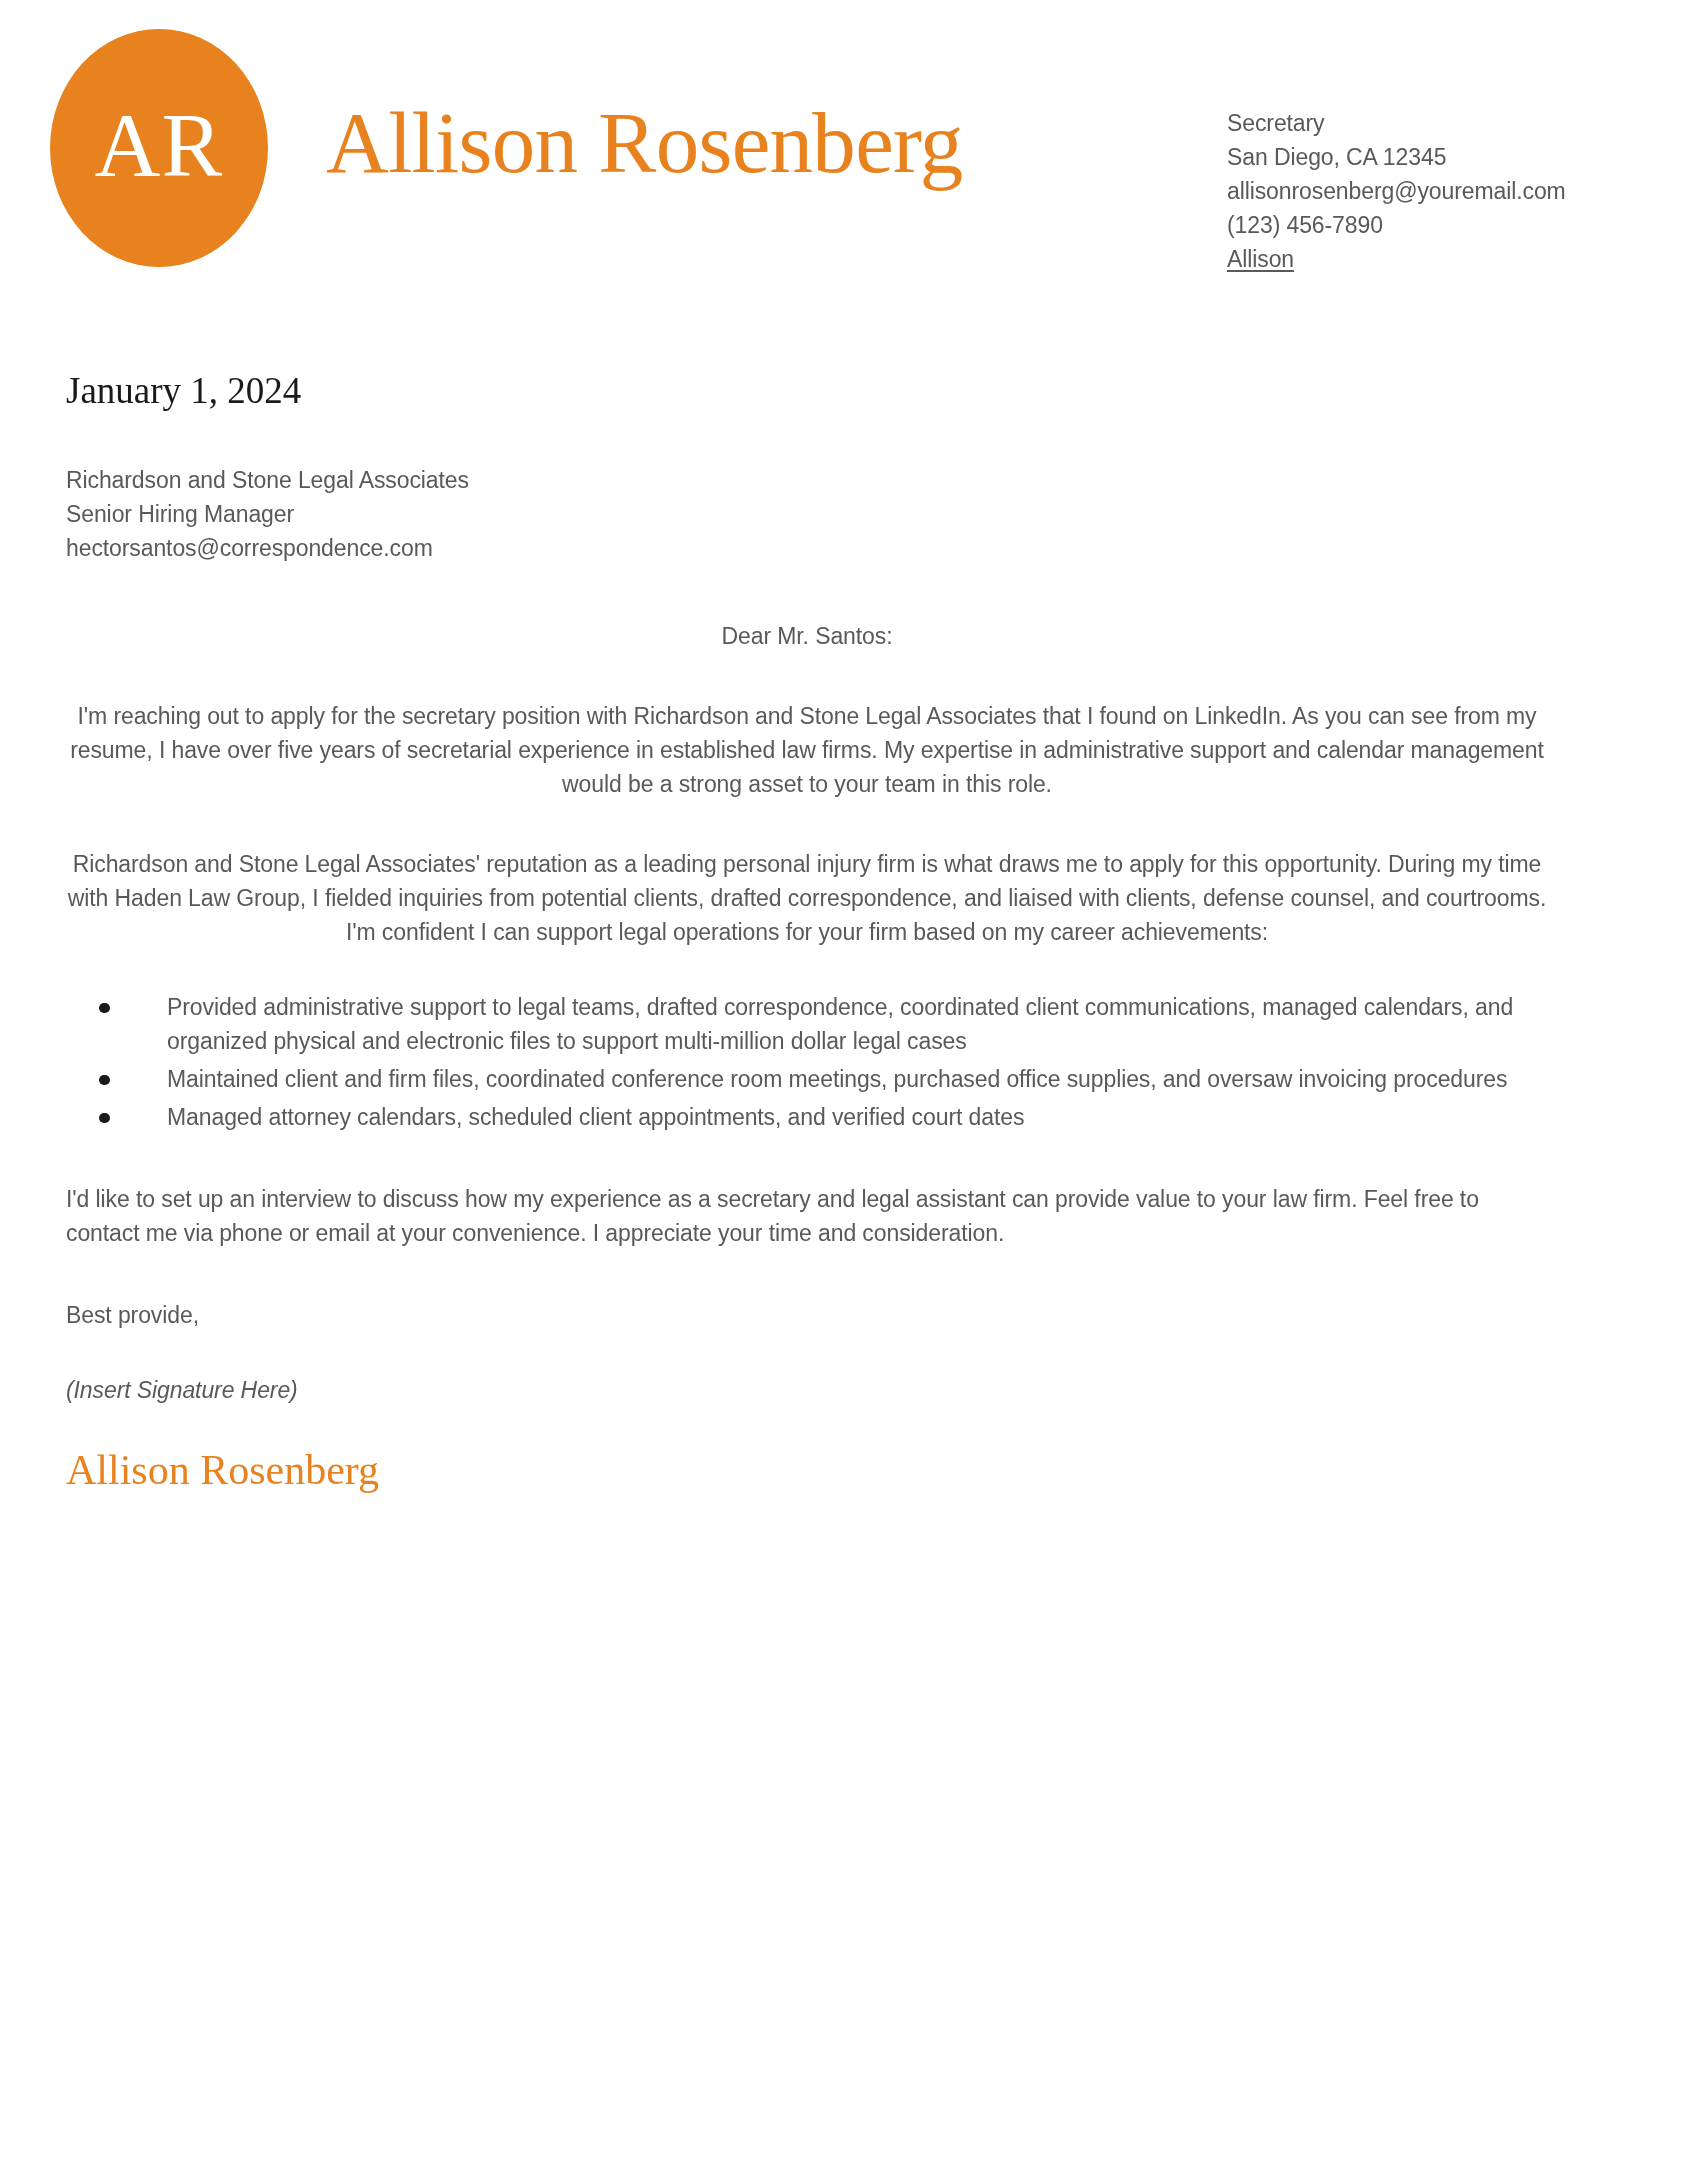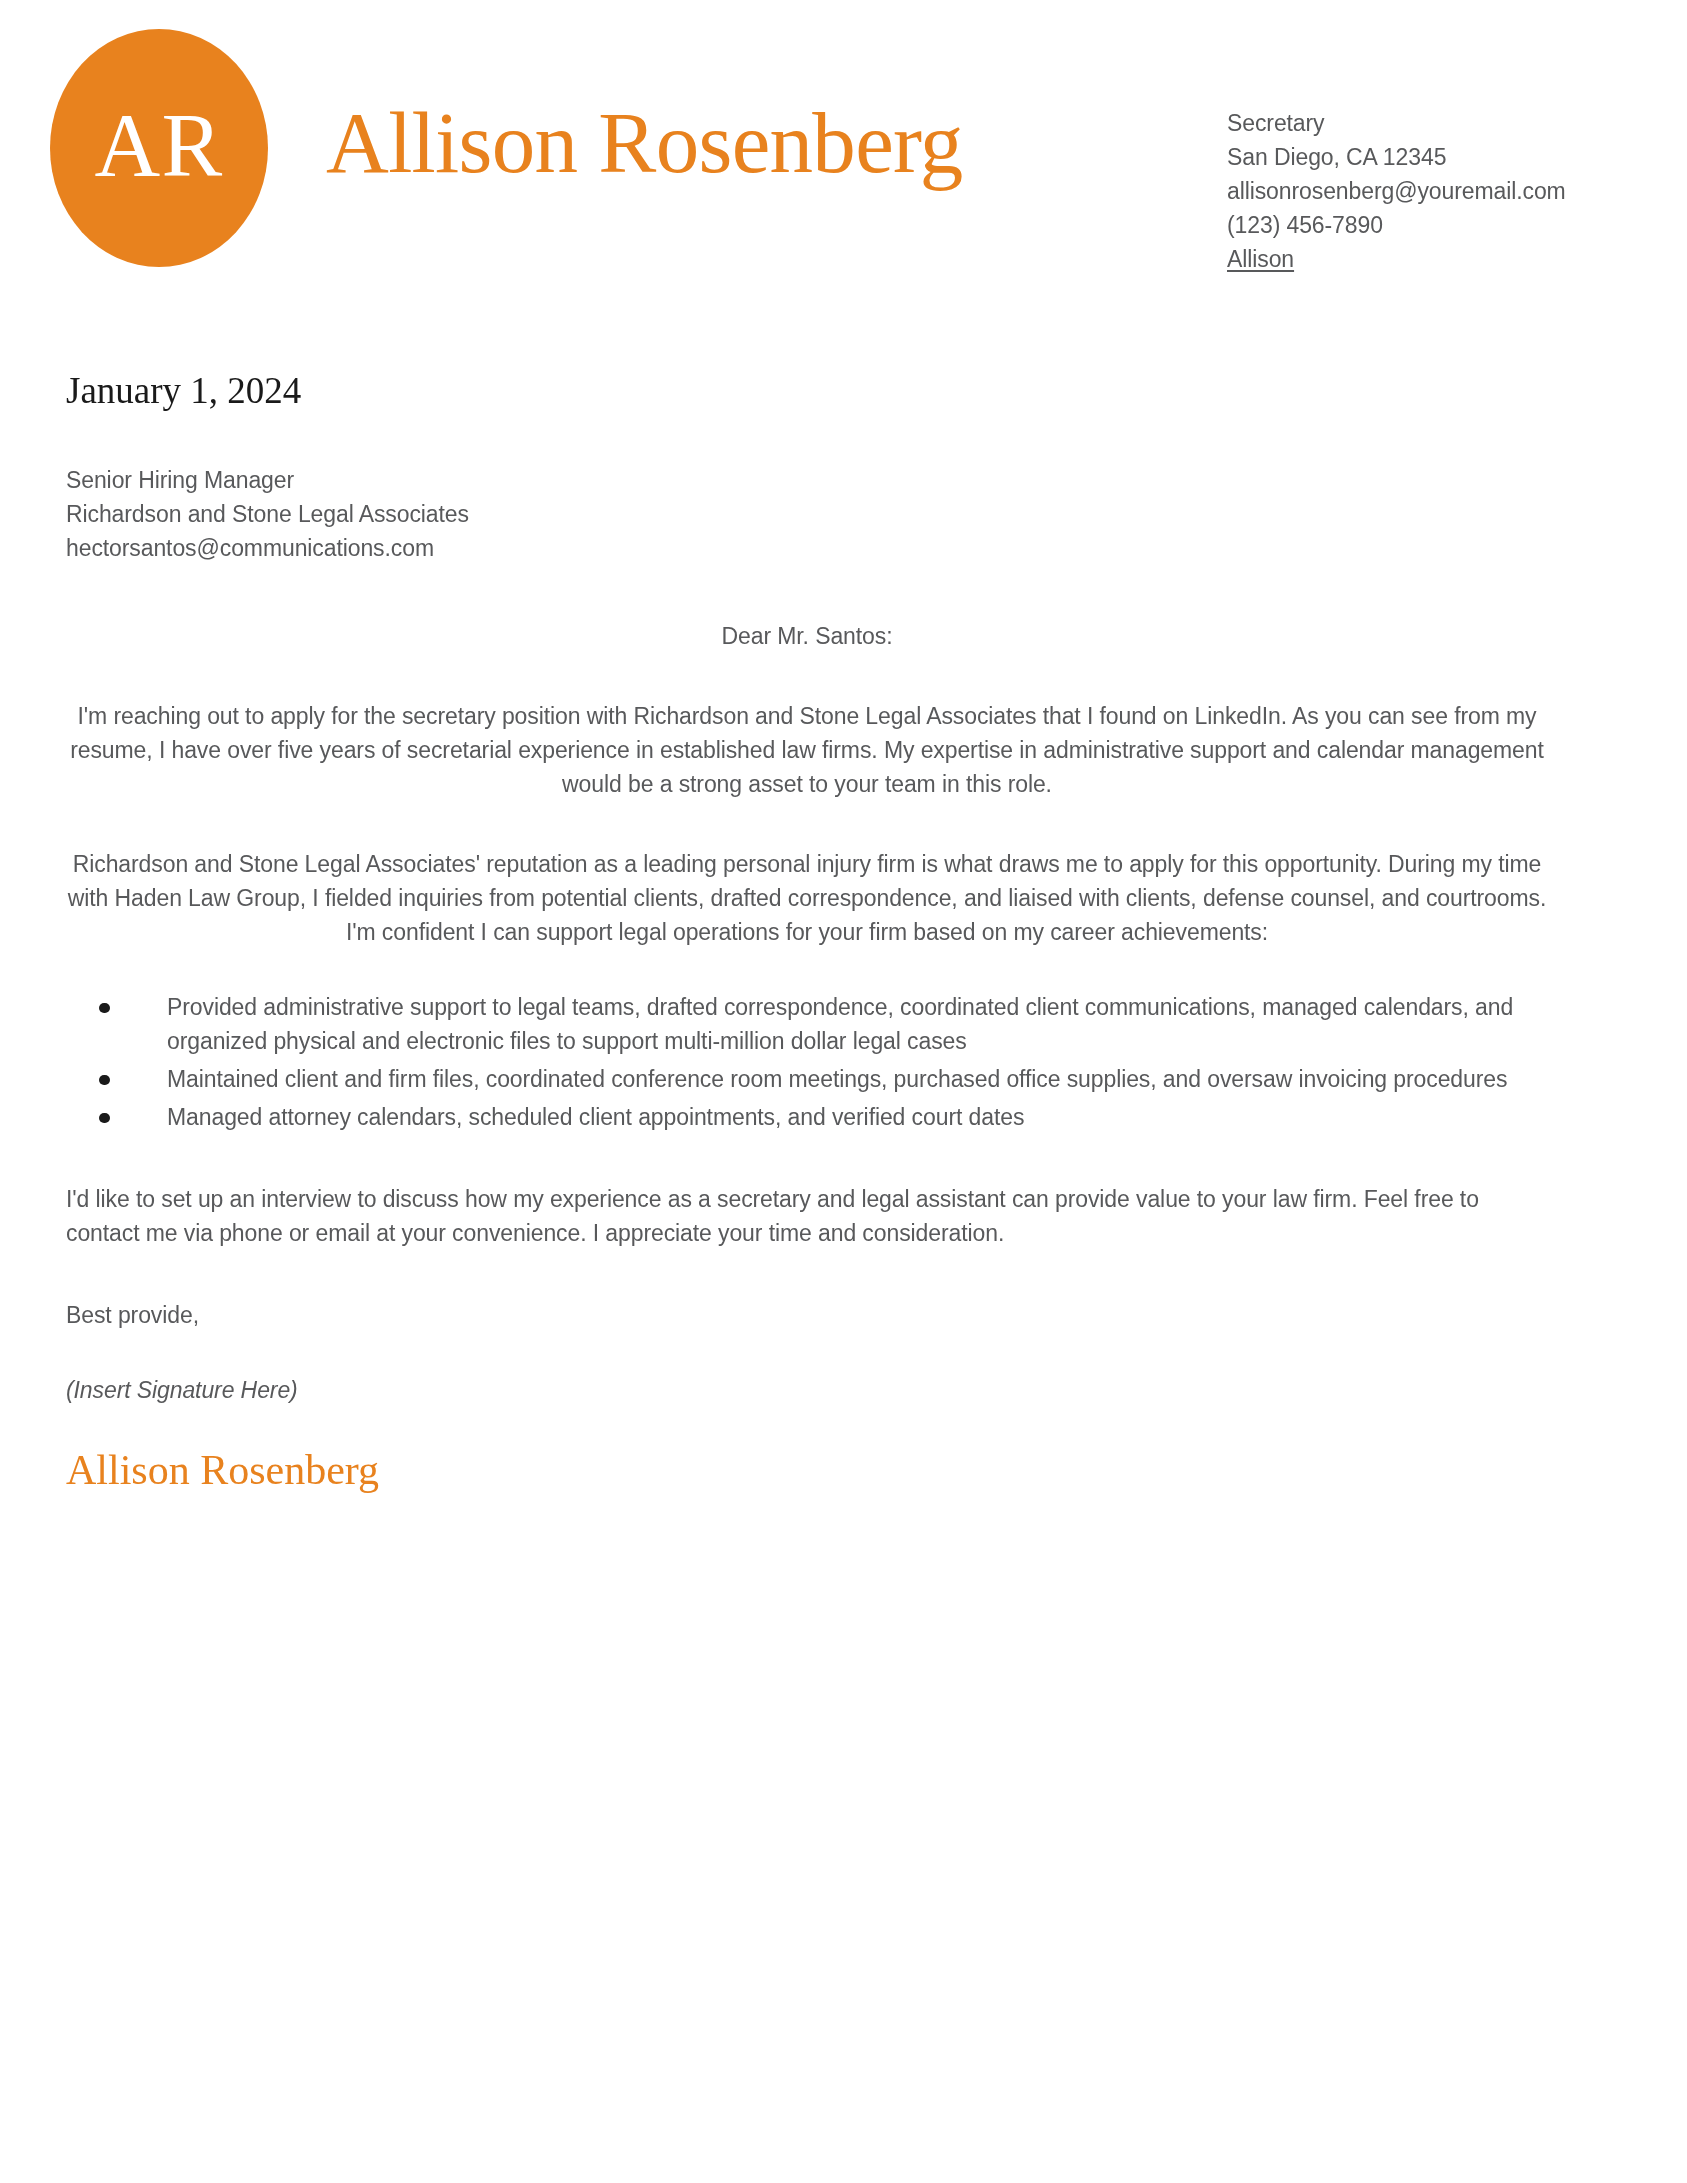"Senior Hiring Manager" div.recipient-line { order: before "Richardson and Stone Legal Associates" -> after "Richardson and Stone Legal Associates" }
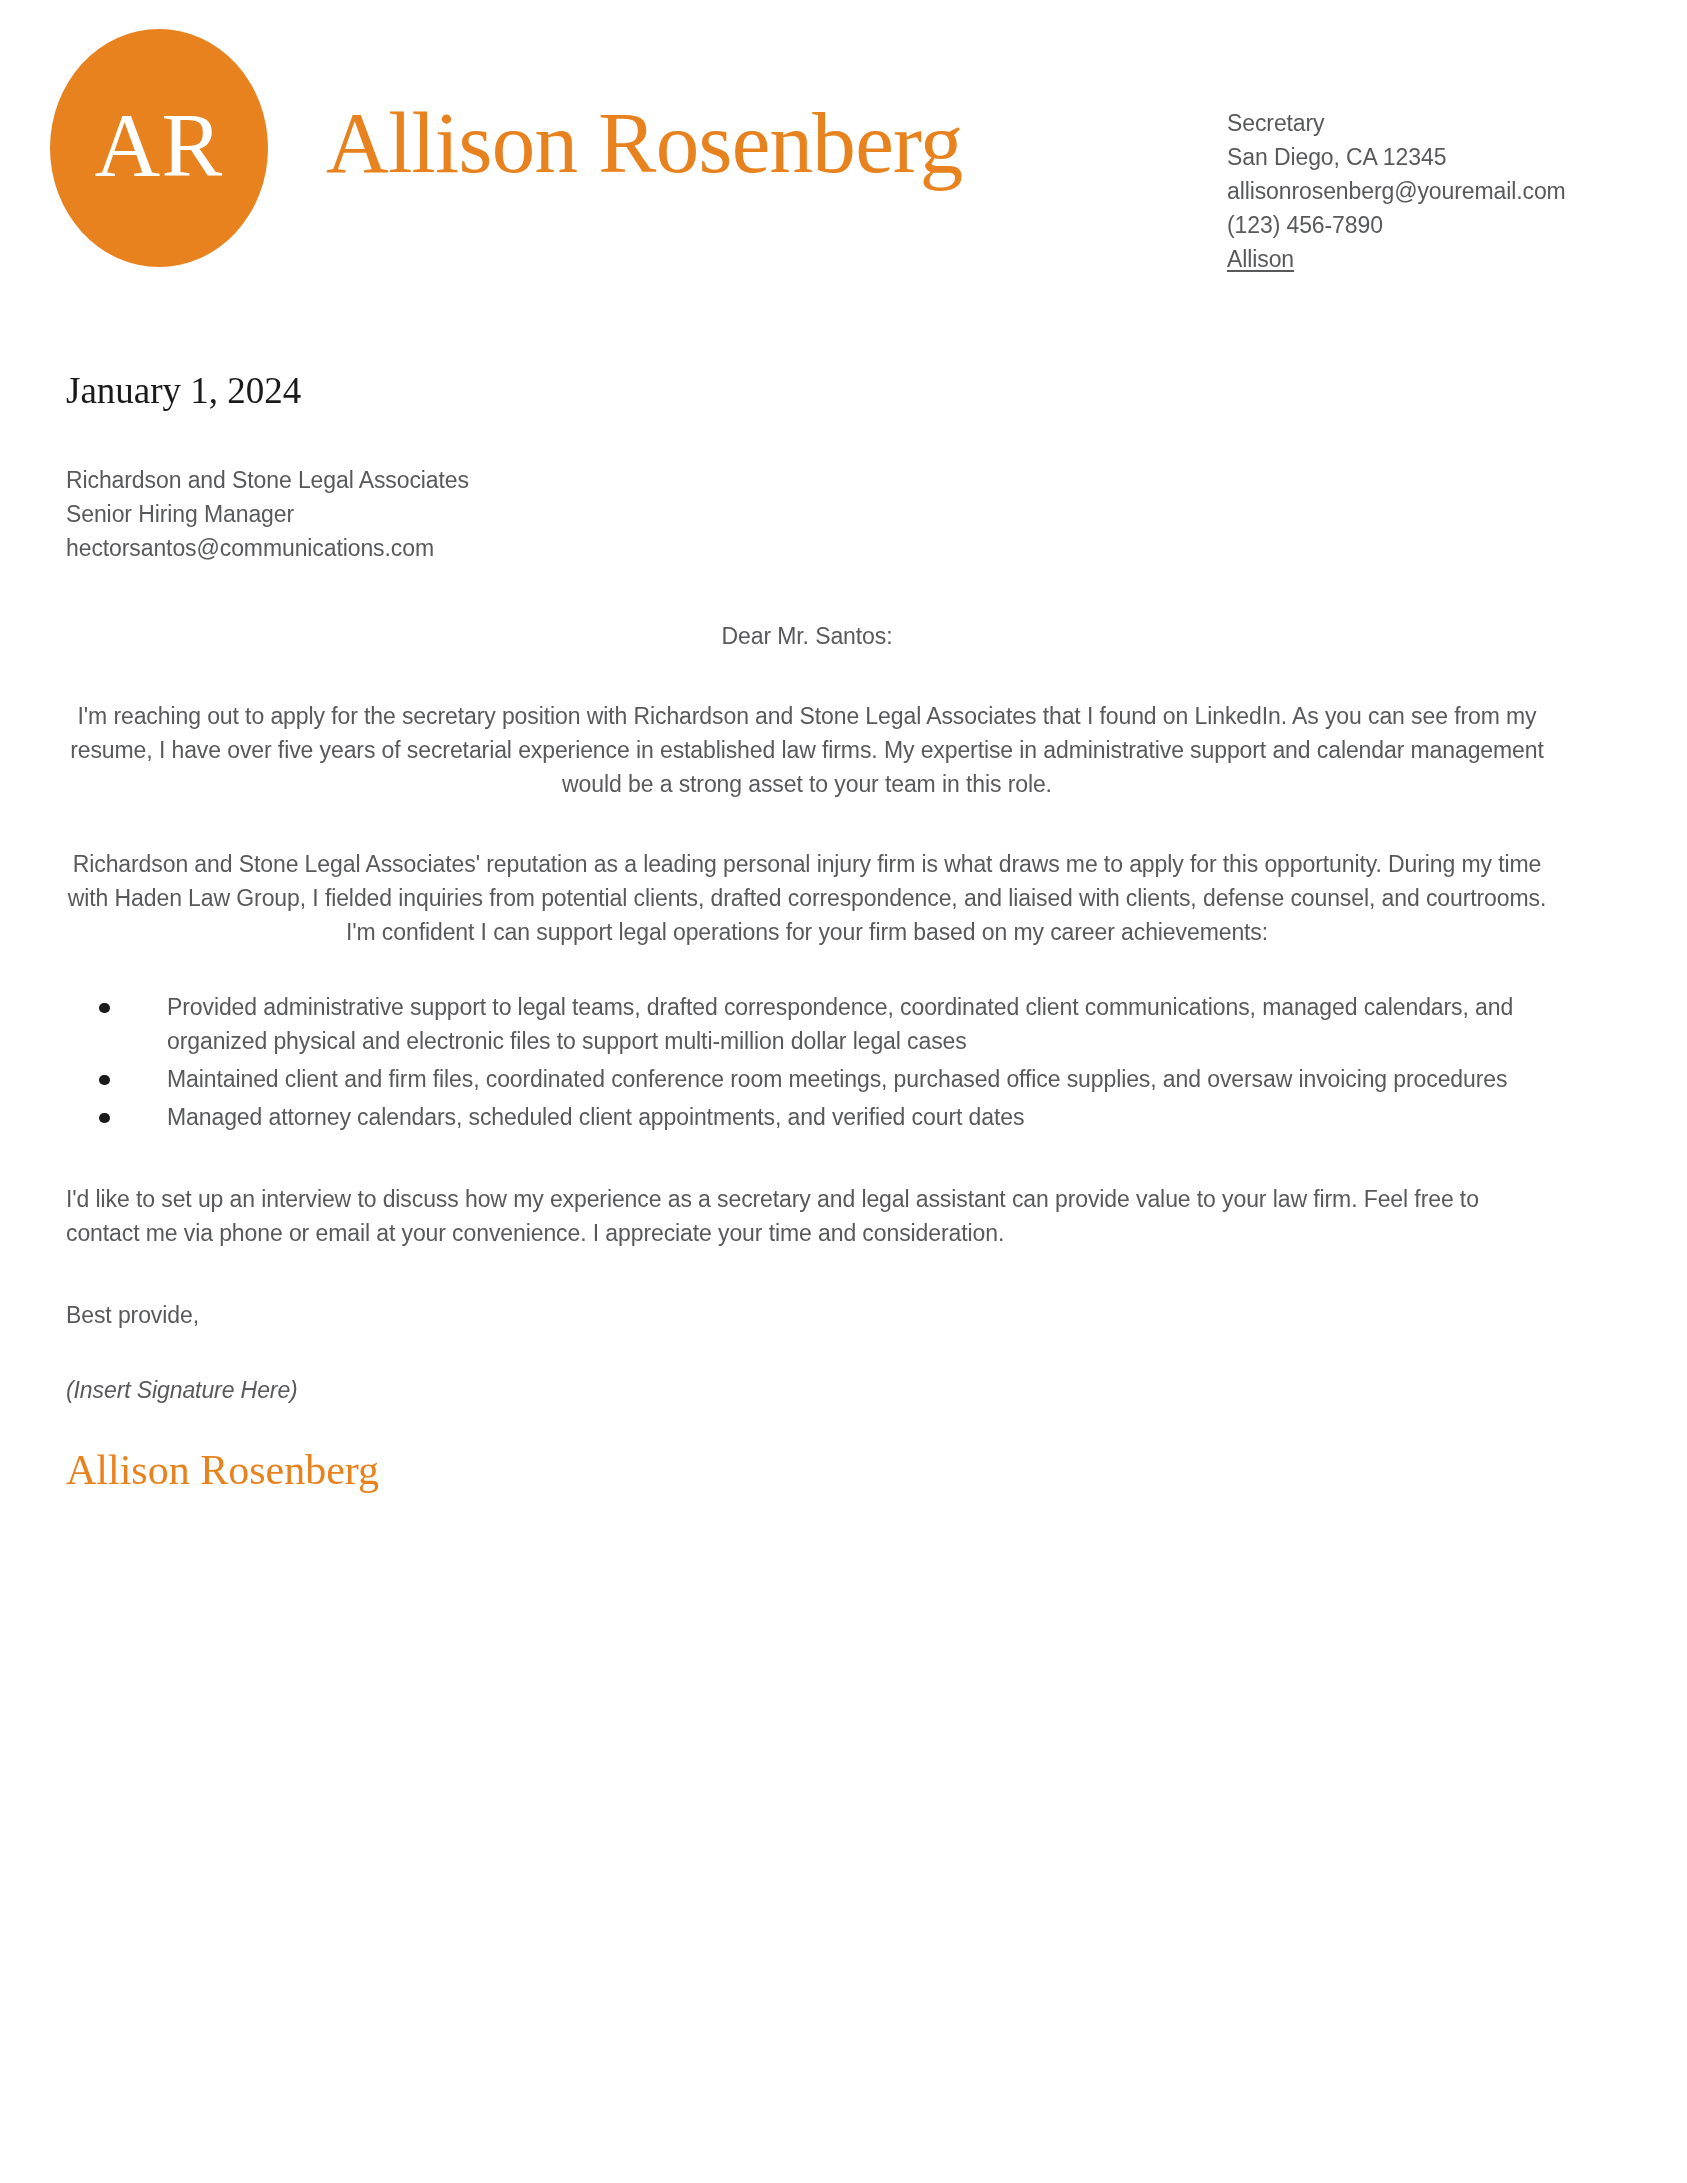"hectorsantos@communications.com" div.recipient-line { text: hectorsantos@communications.com -> hectorsantos@correspondence.com }
